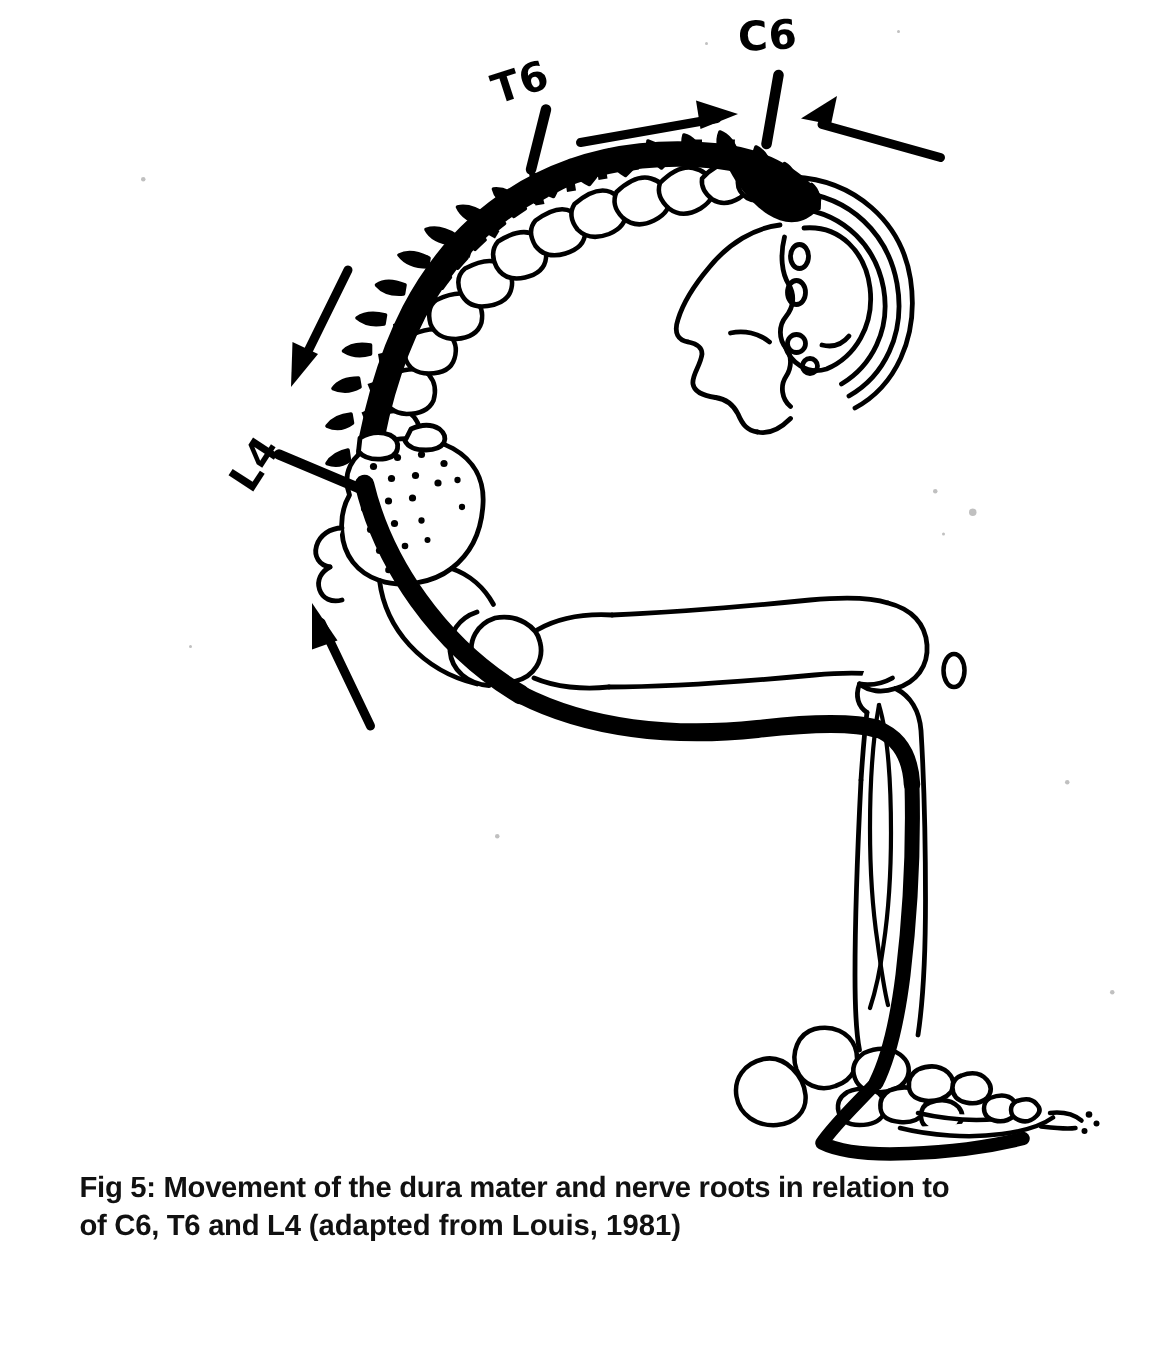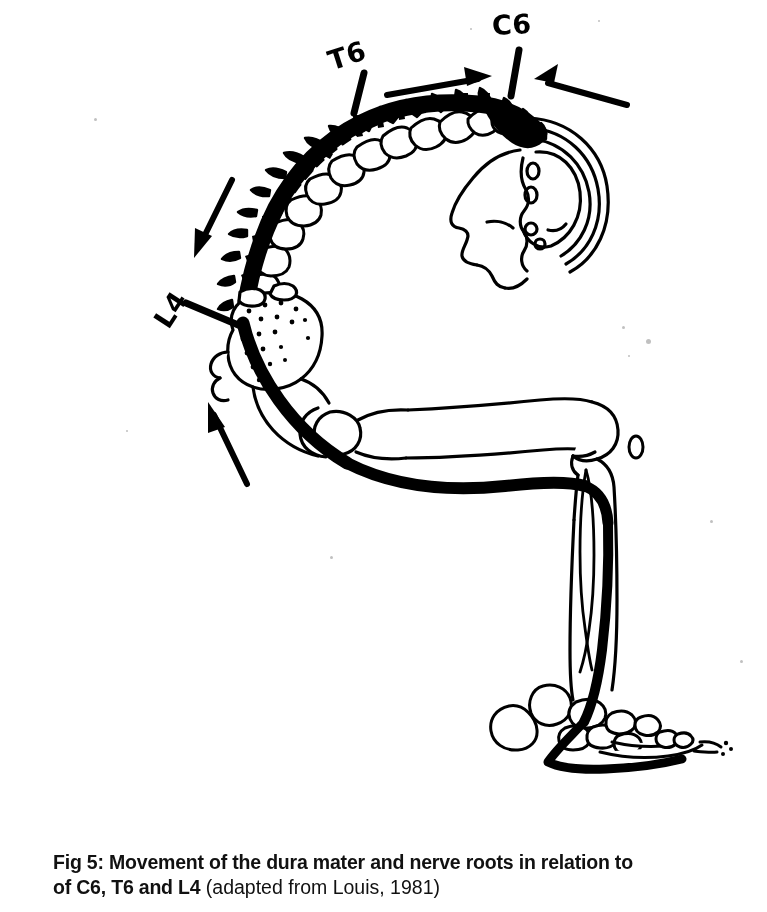"Fig 5: Movement of the" #caption { top: 850px -> 780px }
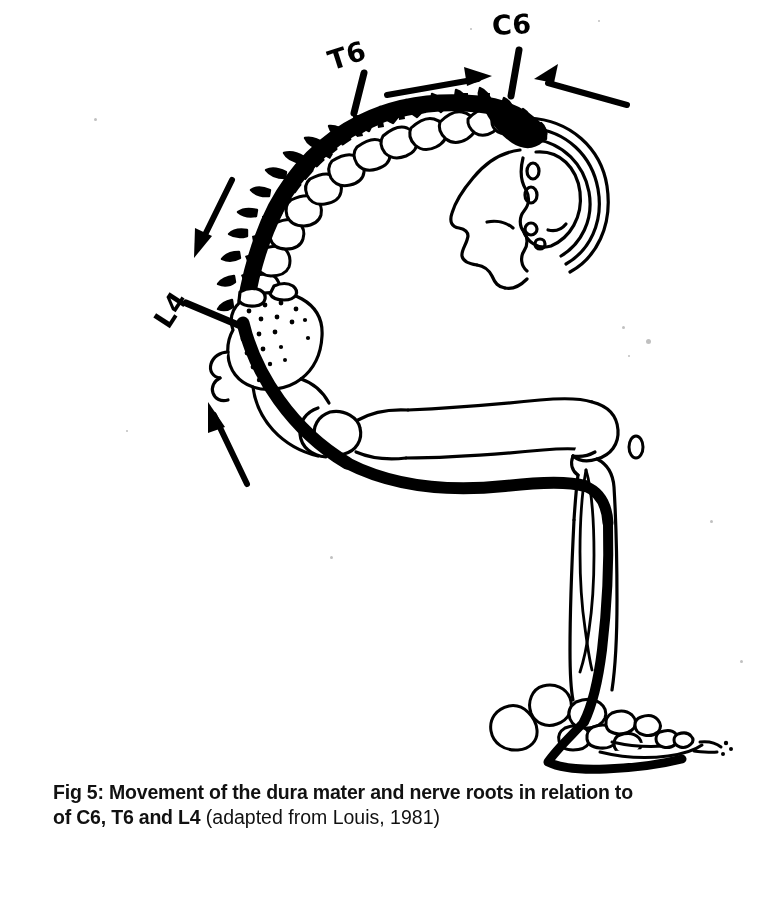"(adapted from Louis, 1981)" .caption-src { font-weight: 400 -> 700 }
